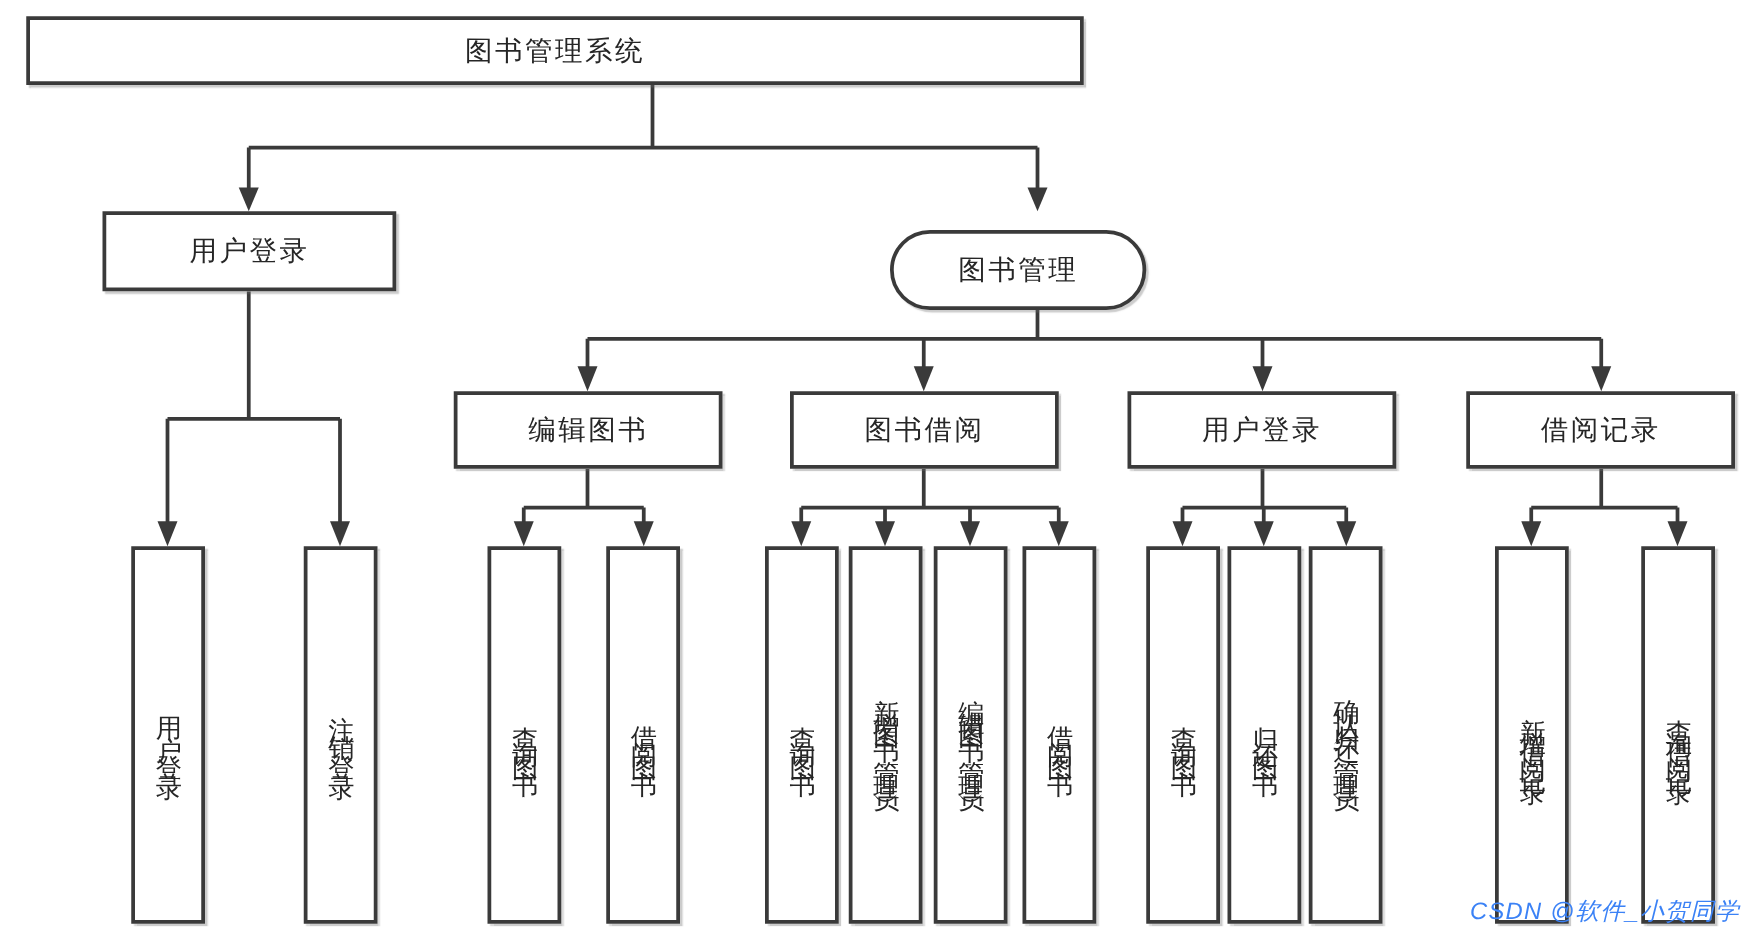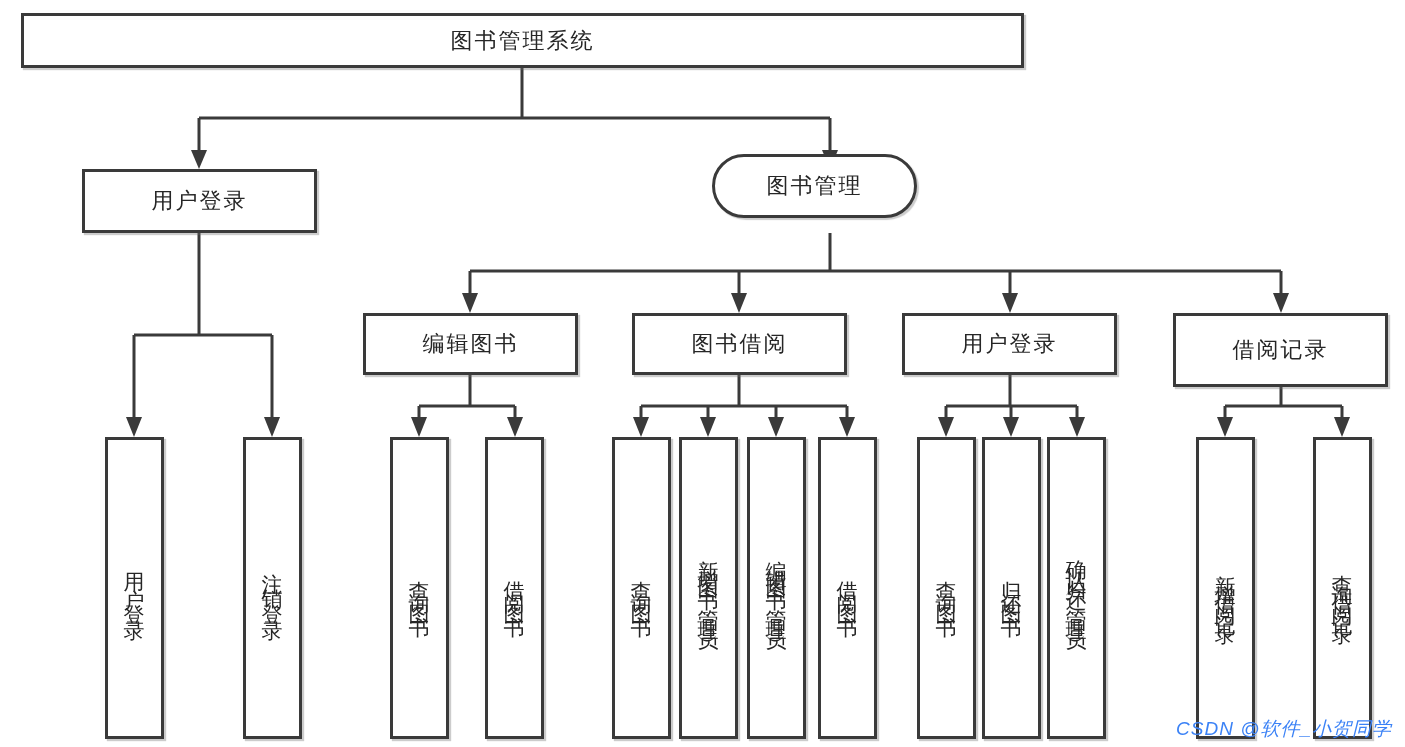"图书管理系统" div.box { width: 1003px -> 846px }
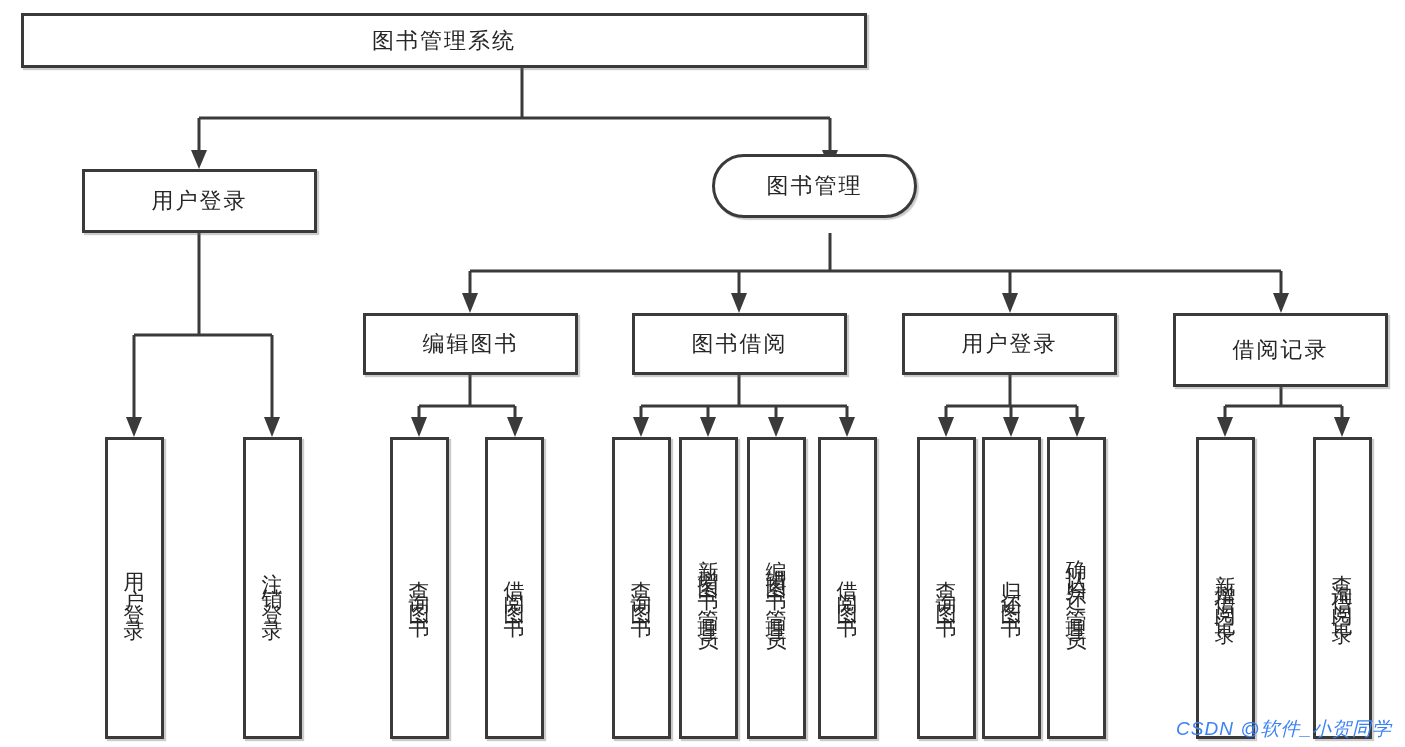"图书管理" div.box { top: 154px -> 184px }
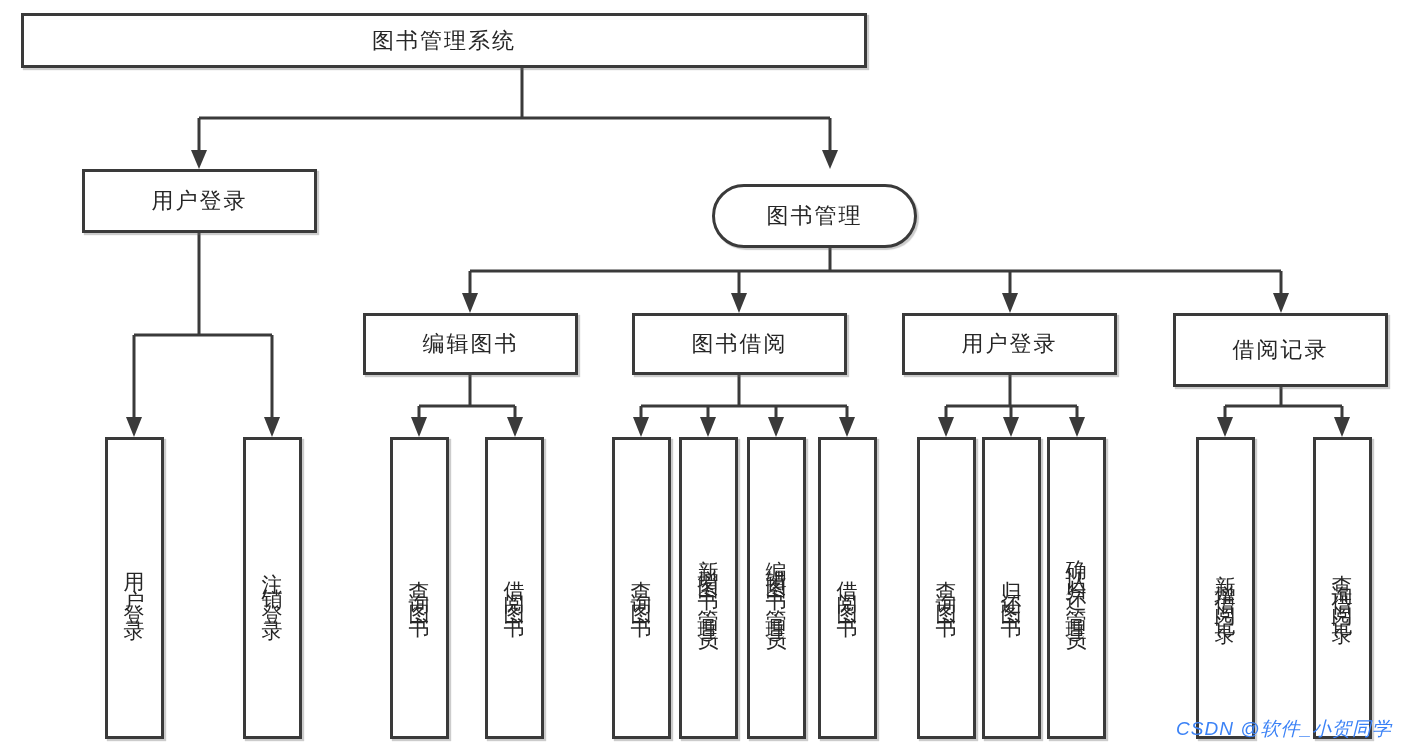"借阅记录" div.box { height: 74px -> 62px }
